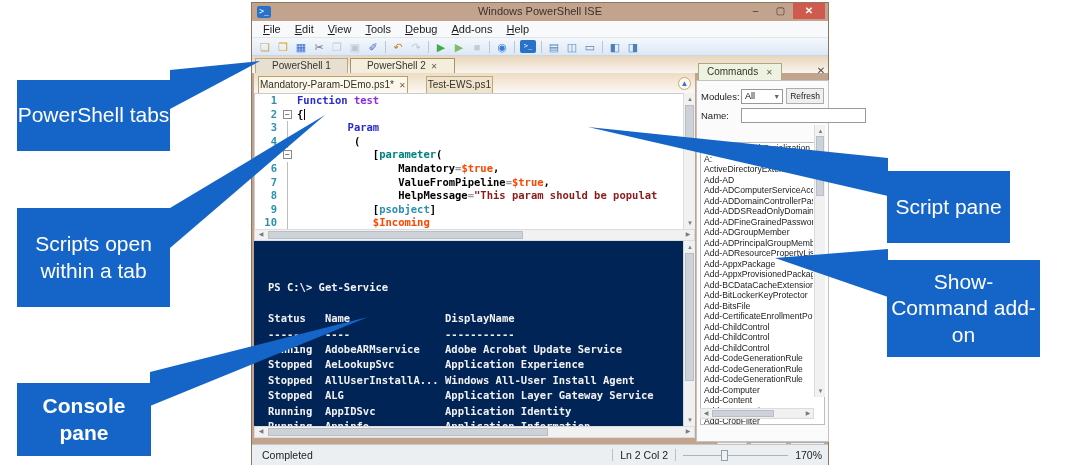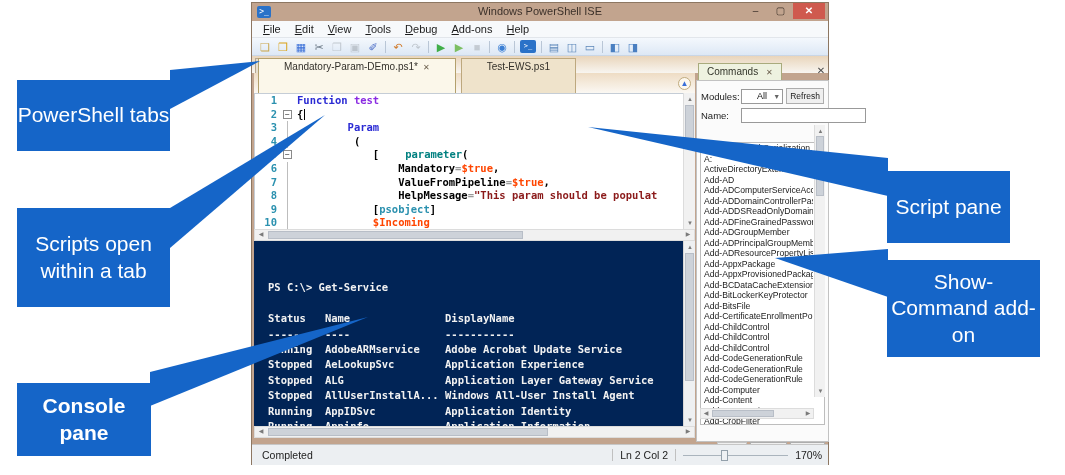"Mandatory-Param-DEmo.ps1* ✕" .file-tab { height: 35px -> 17px; margin-right: 5px -> 18px; padding: 0 25px -> 0 1px }
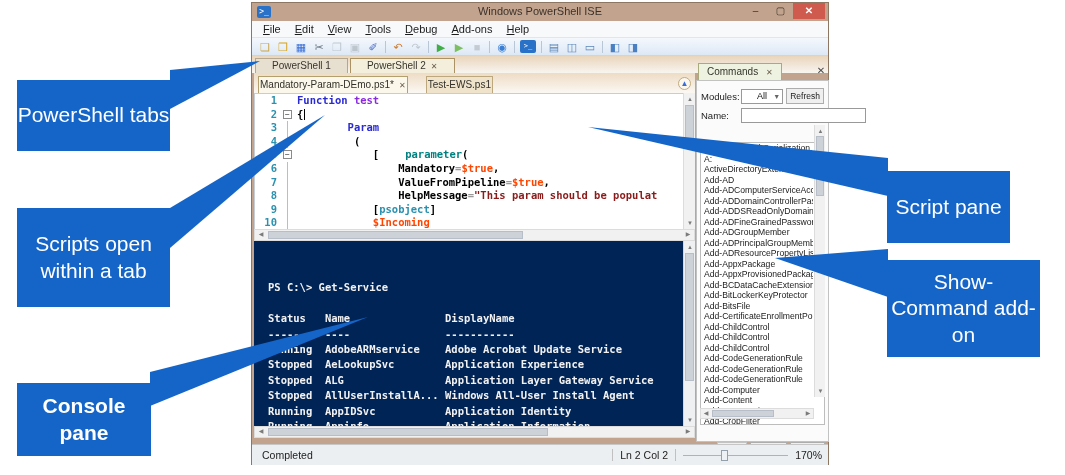"All" .combo { padding: 0 15px -> 0 3px }
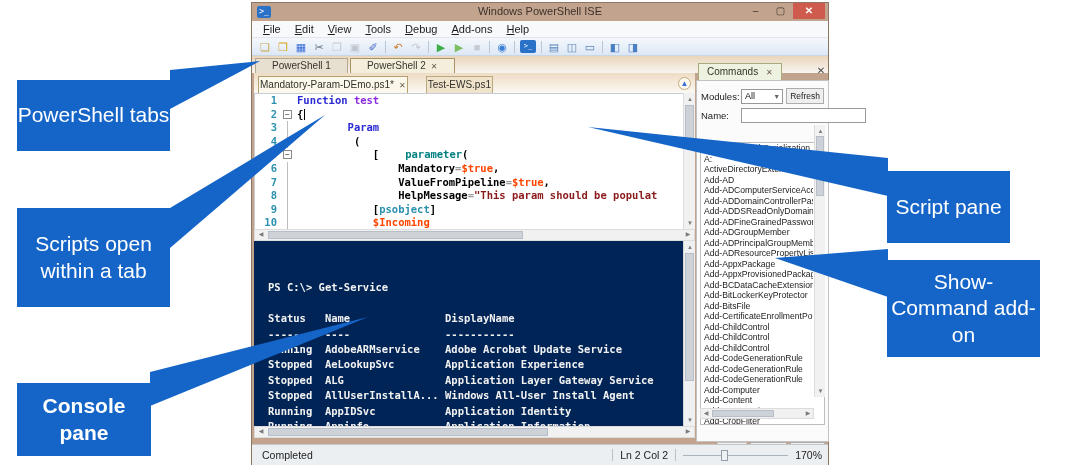"parameter" span { margin-left: 26px -> none }
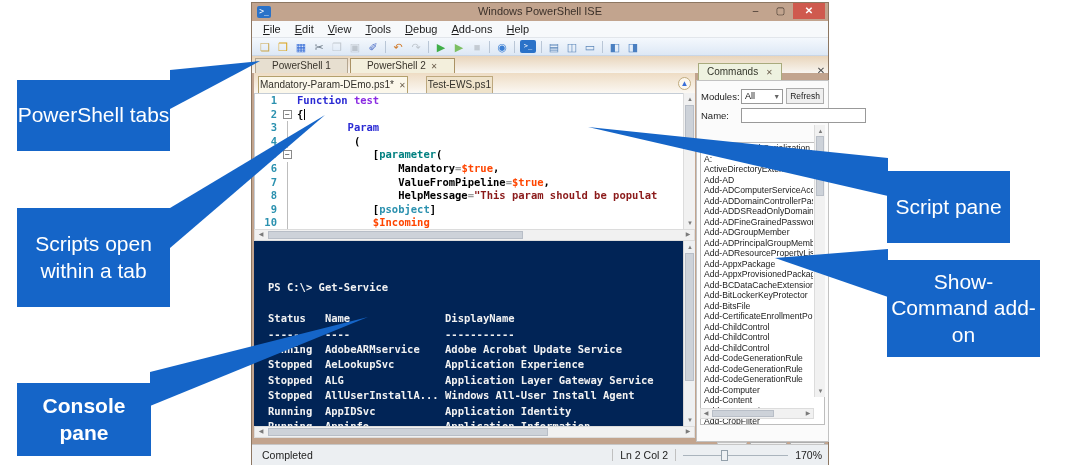"Stopped ALG Application Layer Gateway" div.cline { order: before "Stopped AllUserInstallA... Windows" -> after "Stopped AllUserInstallA... Windows" }
